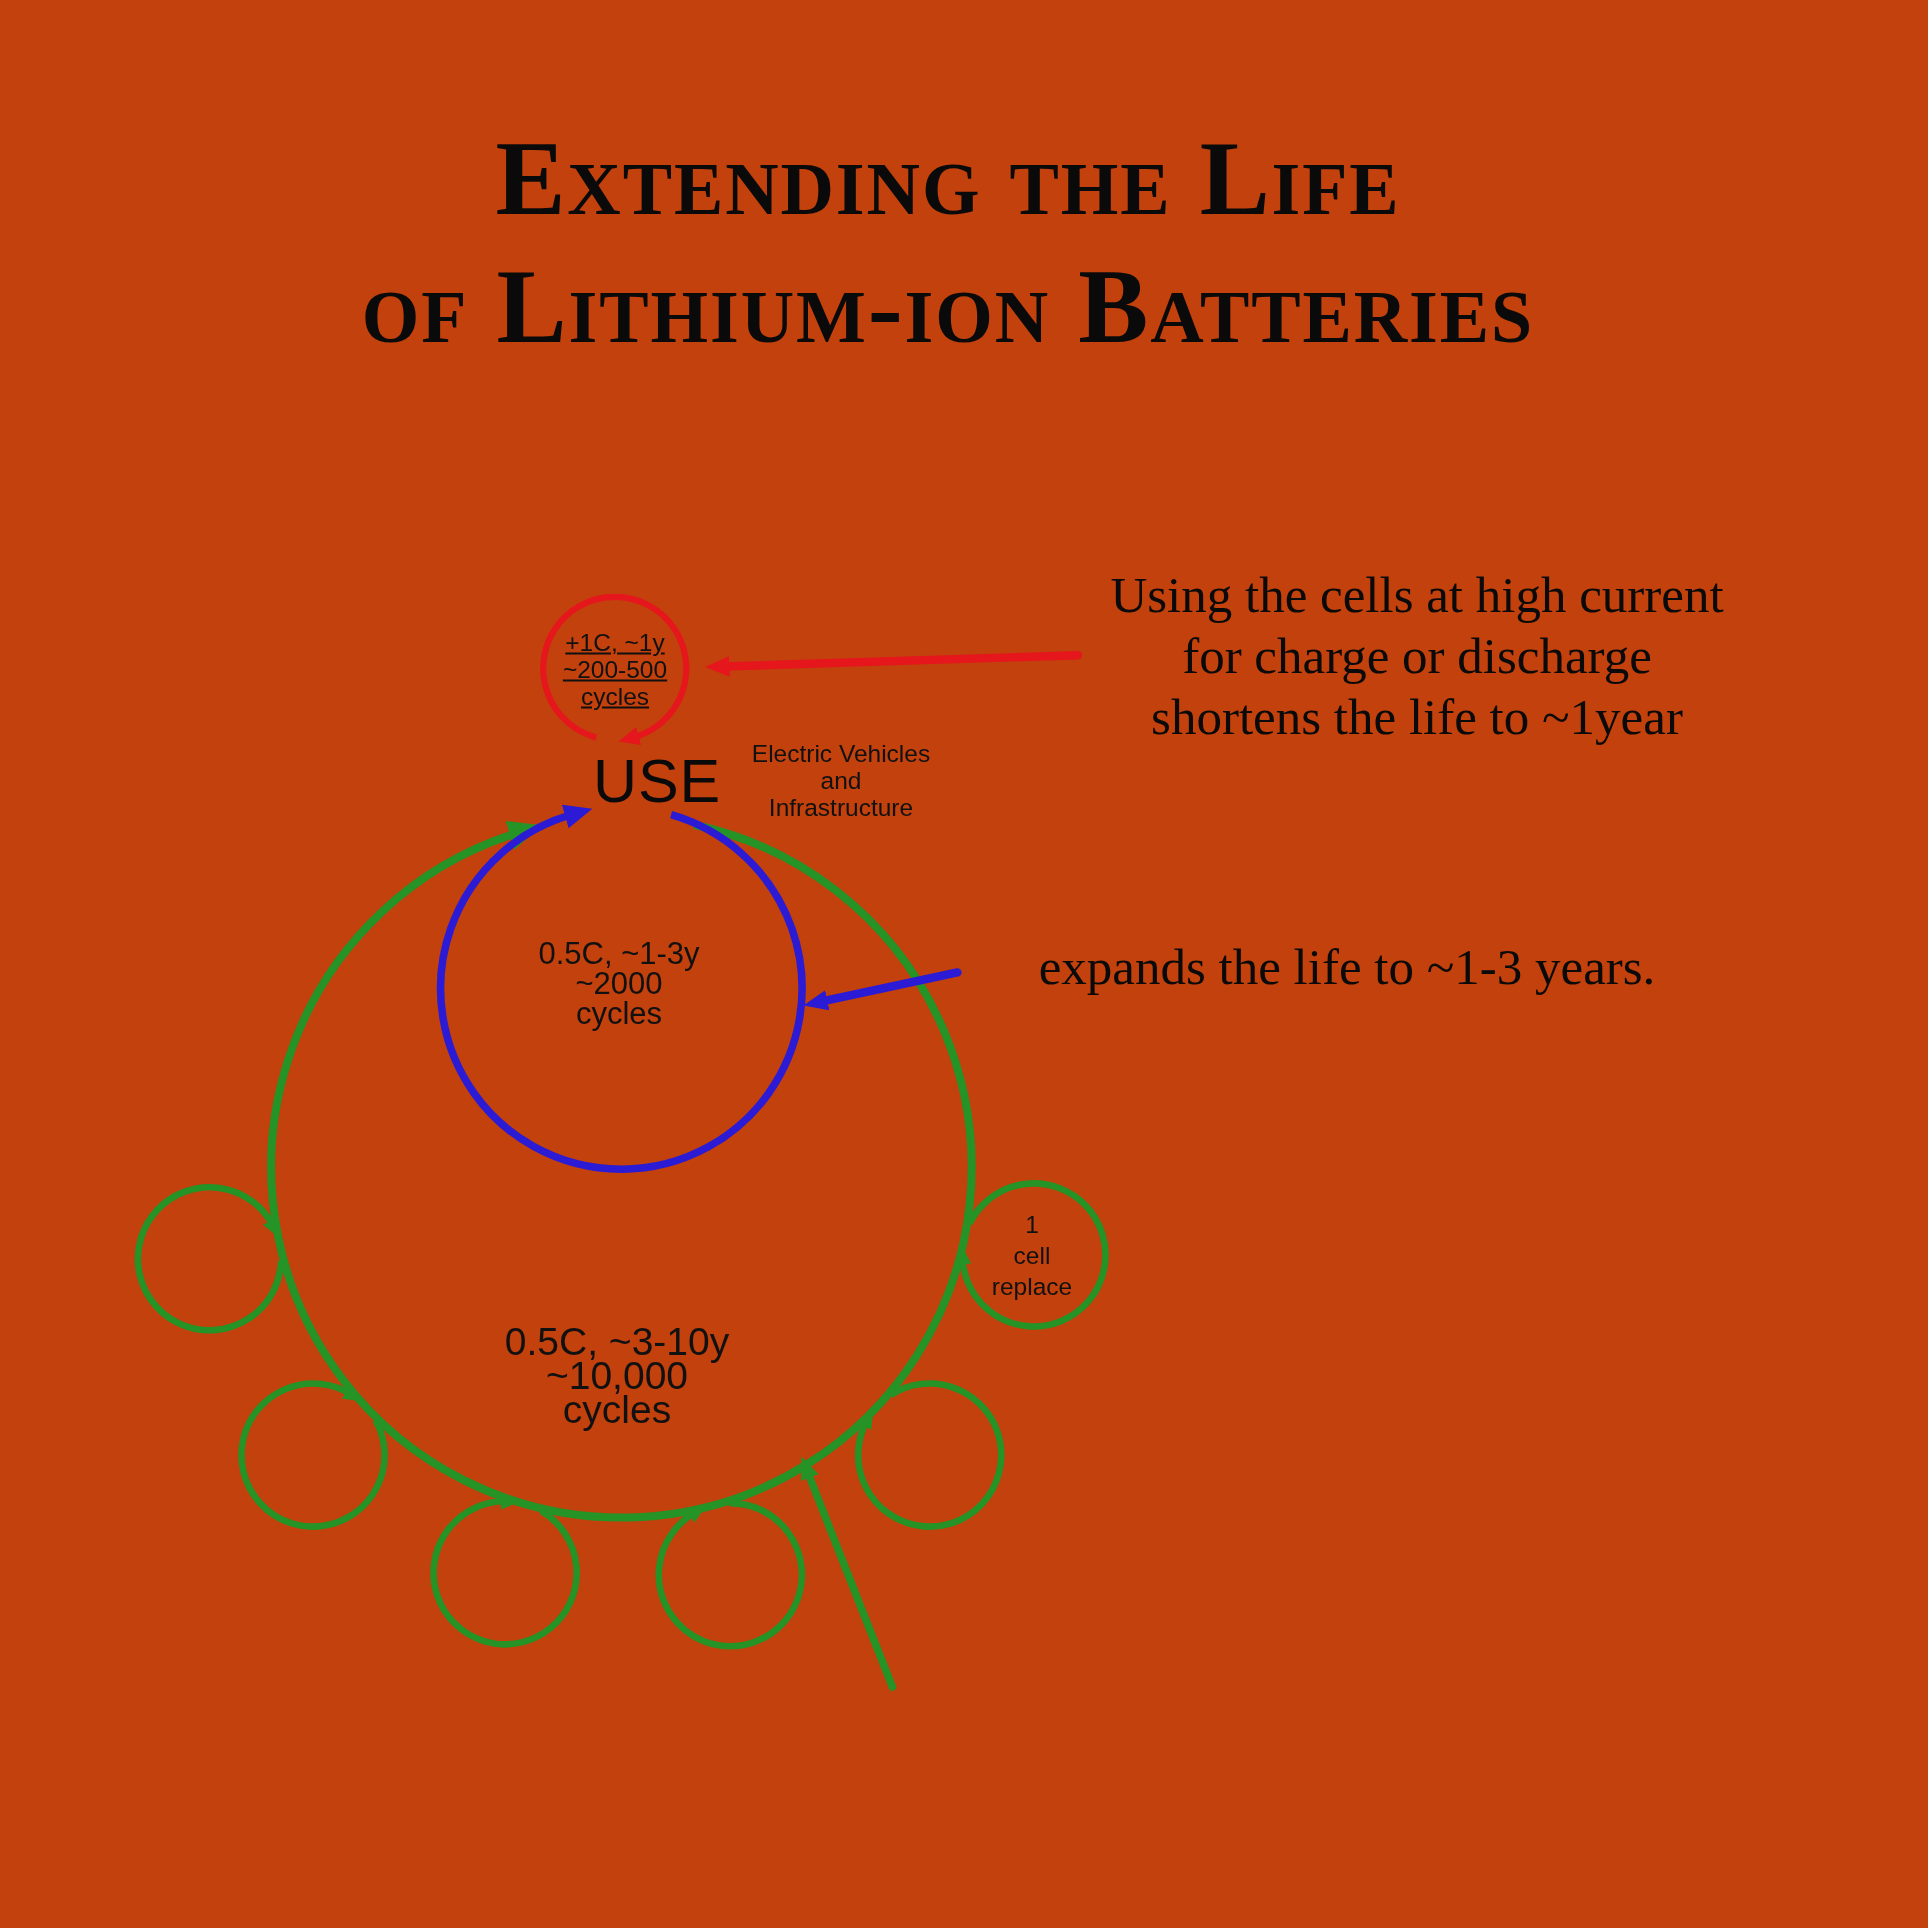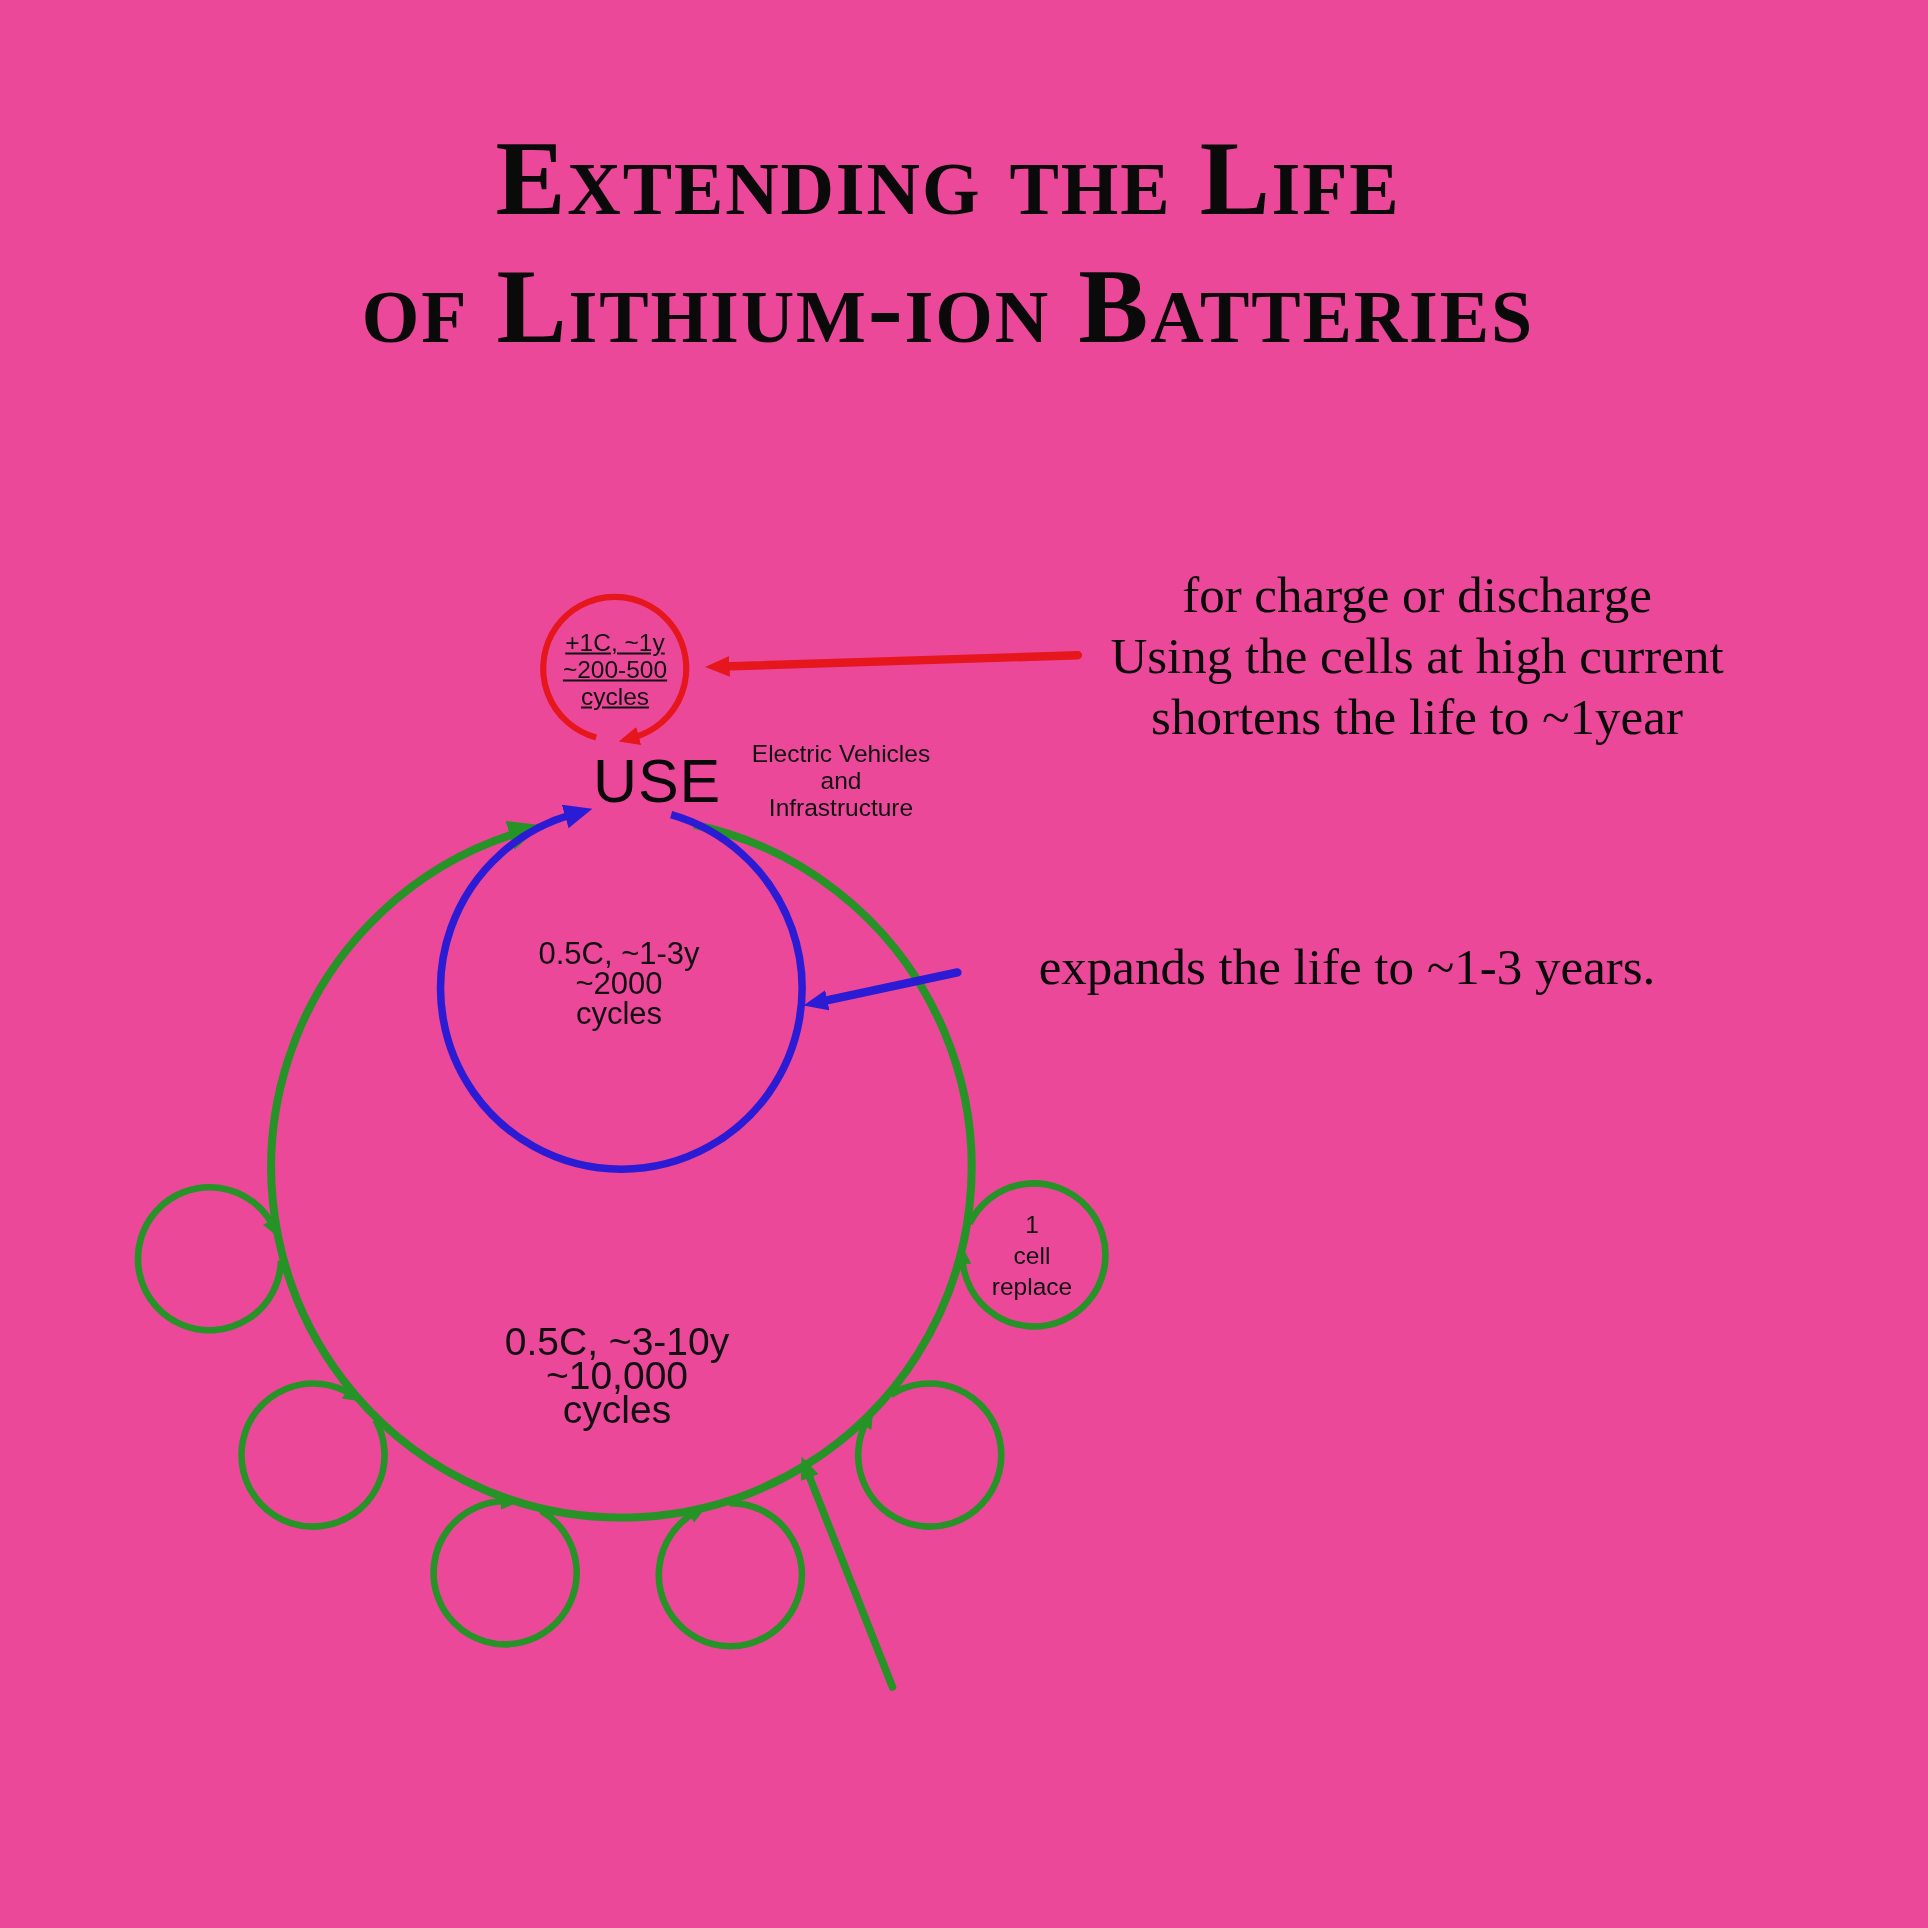"Extending the Life" .page { background: #ec4899 -> #c2410c }
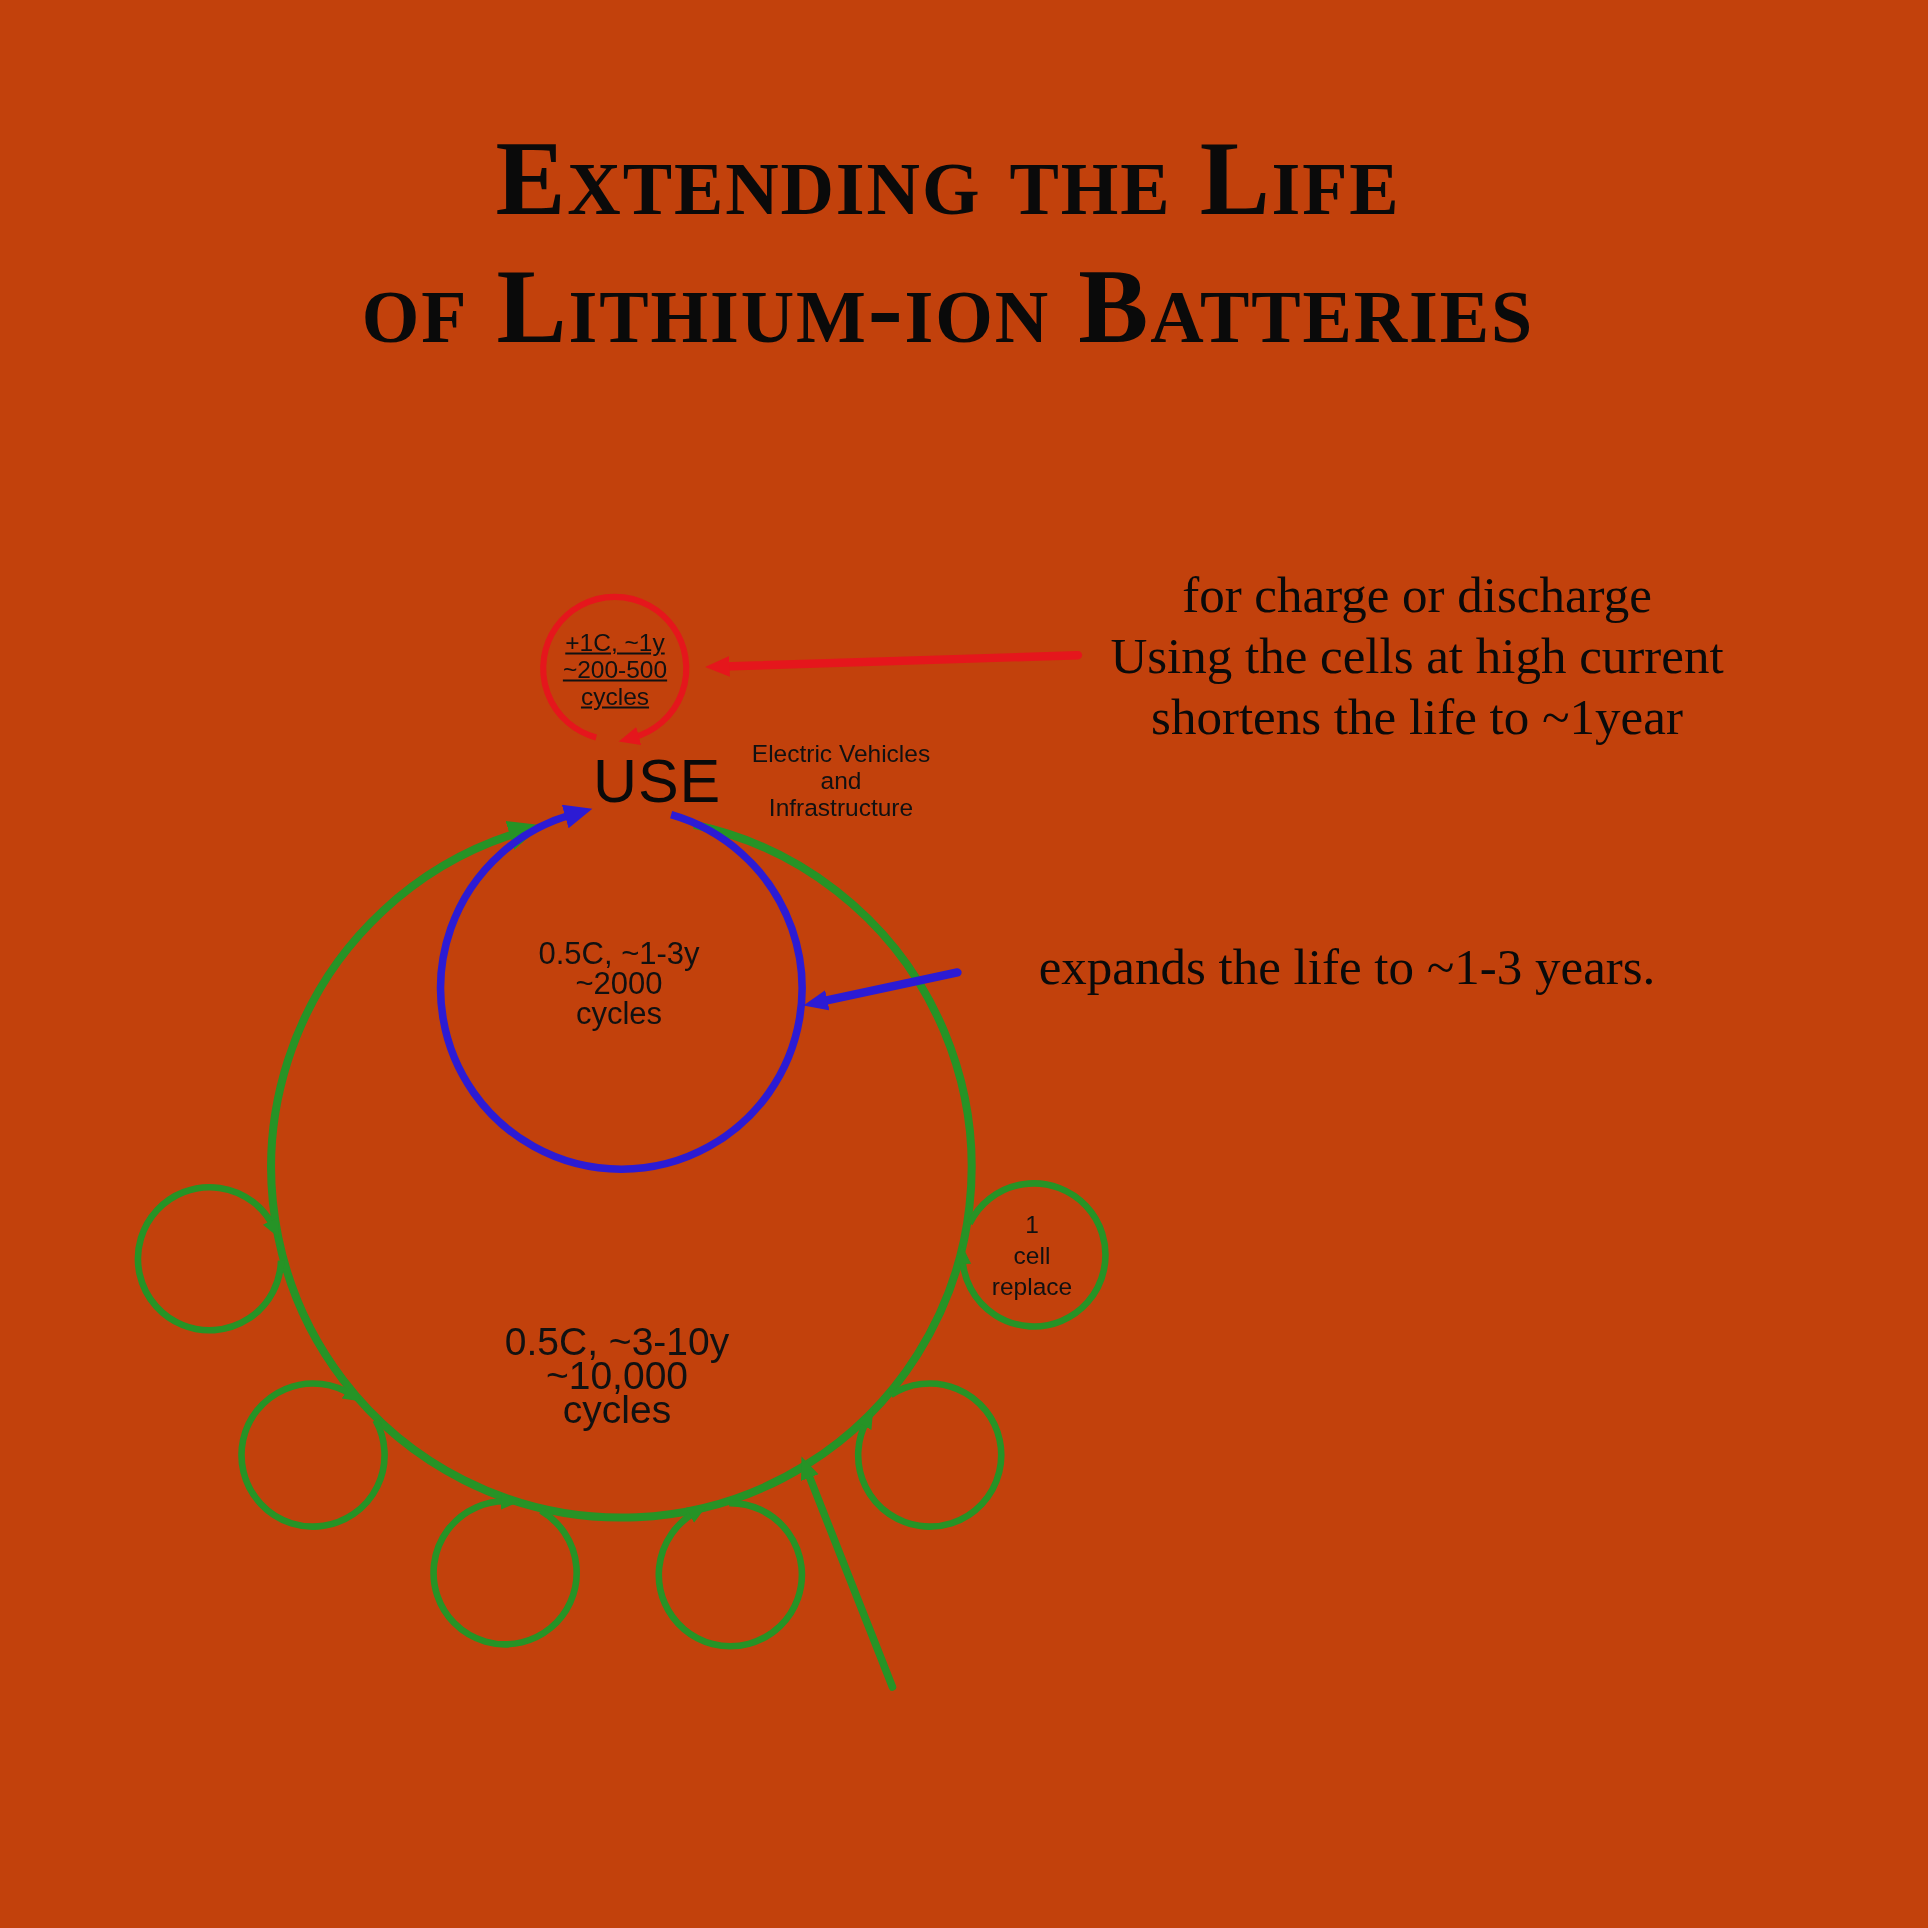"for charge or discharge" div { order: before "Using the cells at high" -> after "Using the cells at high" }
